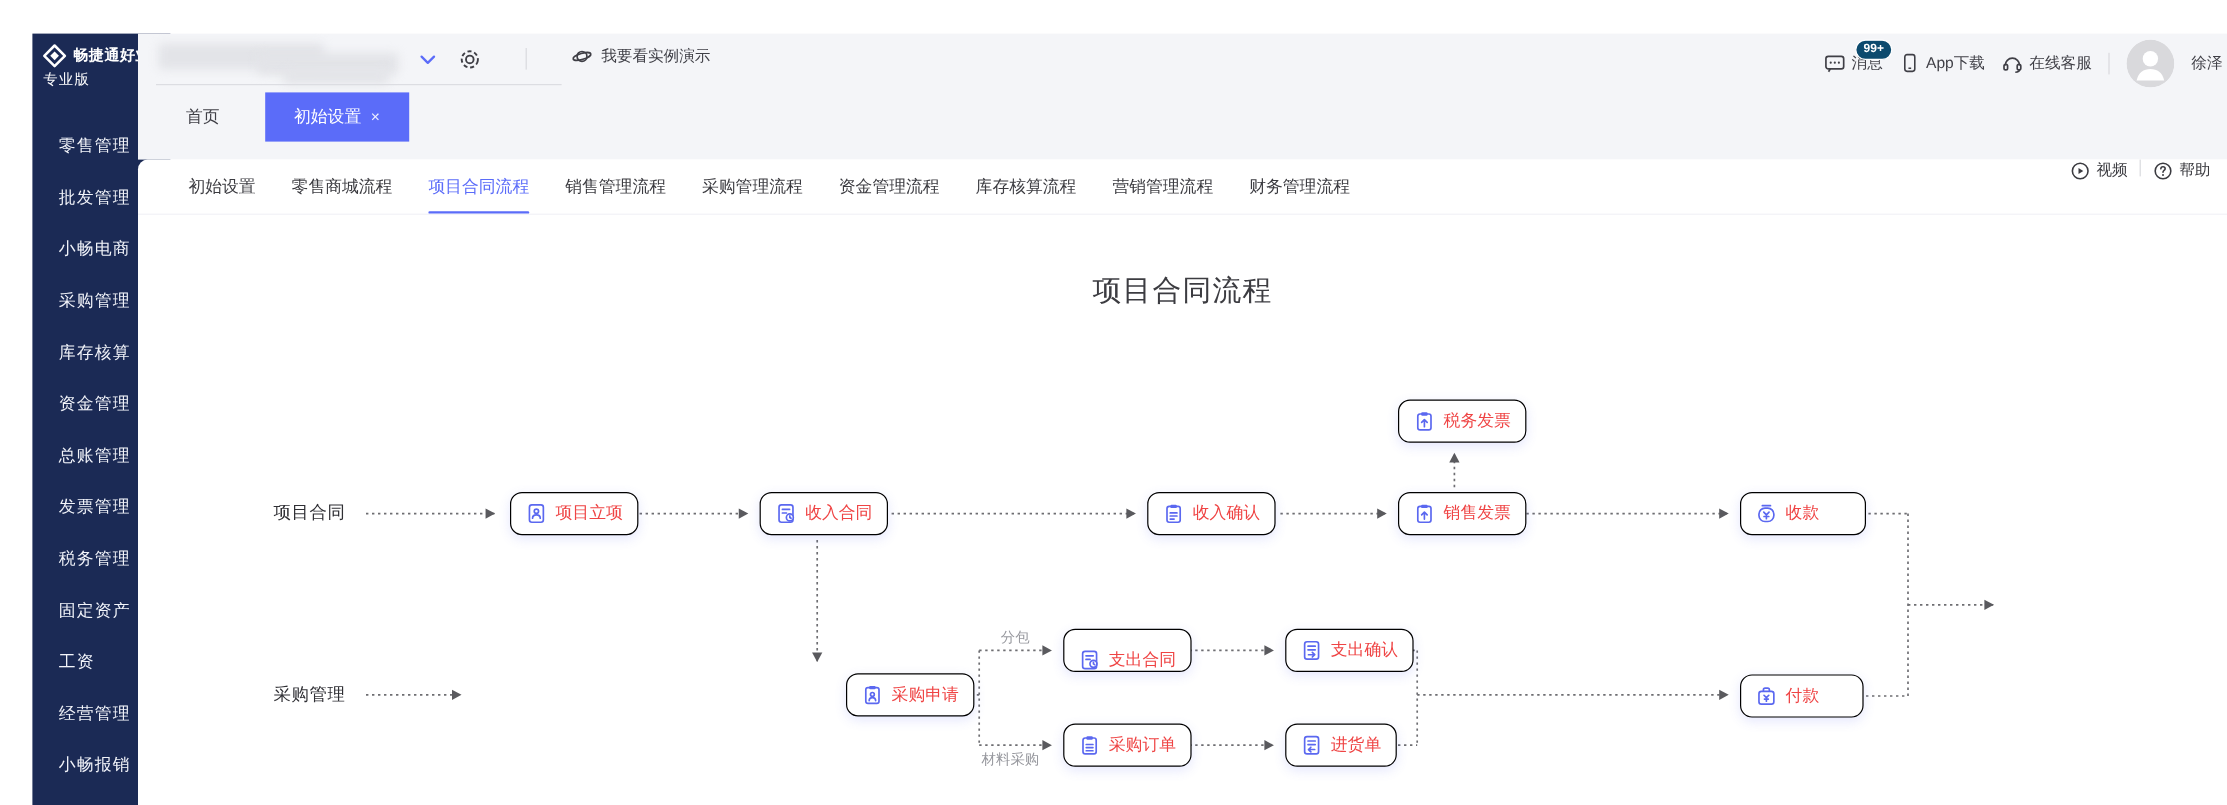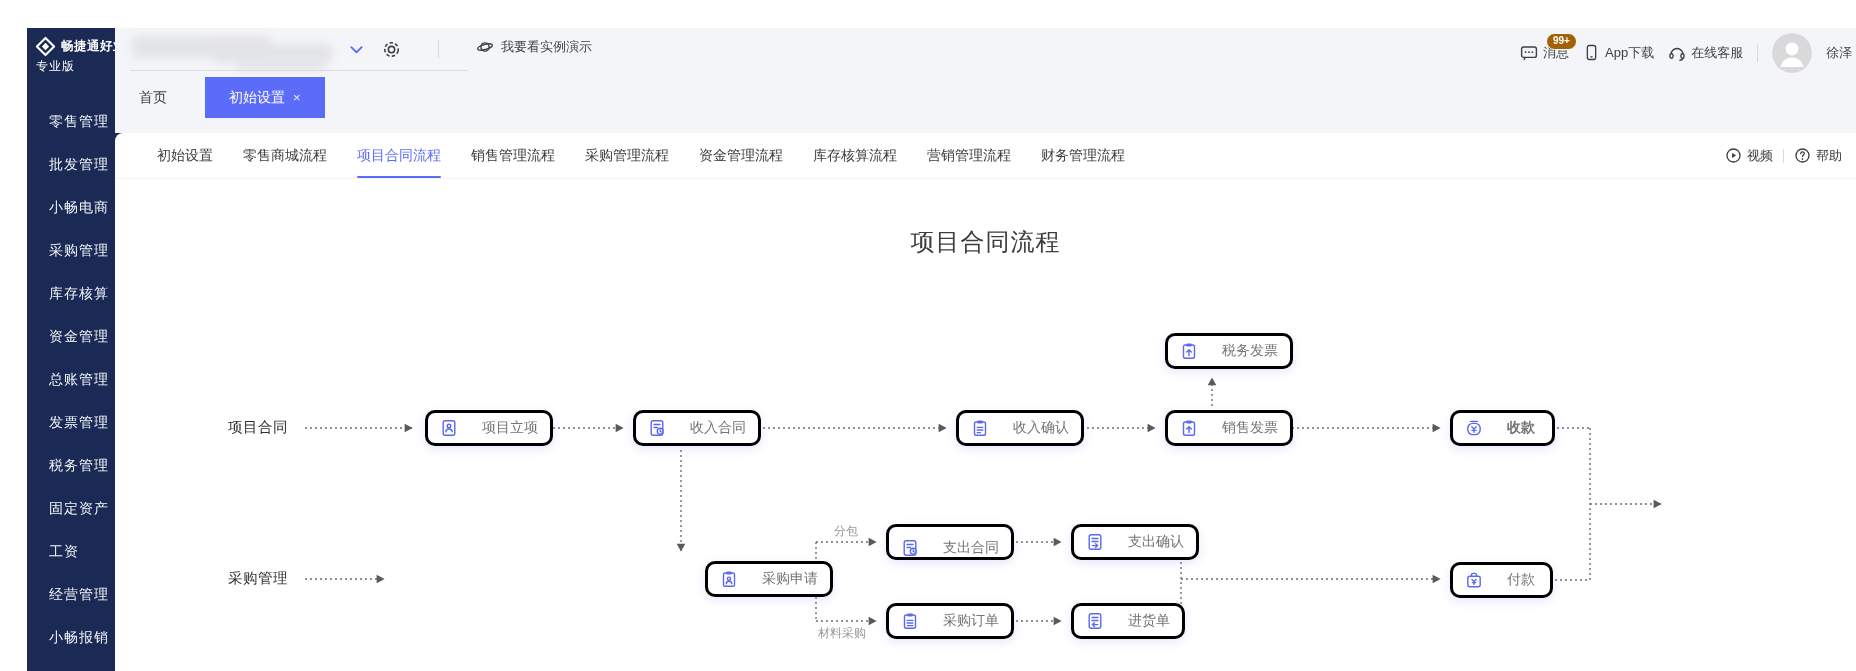"99+" #msg-badge { background: #a16207 -> #0c4a6e }
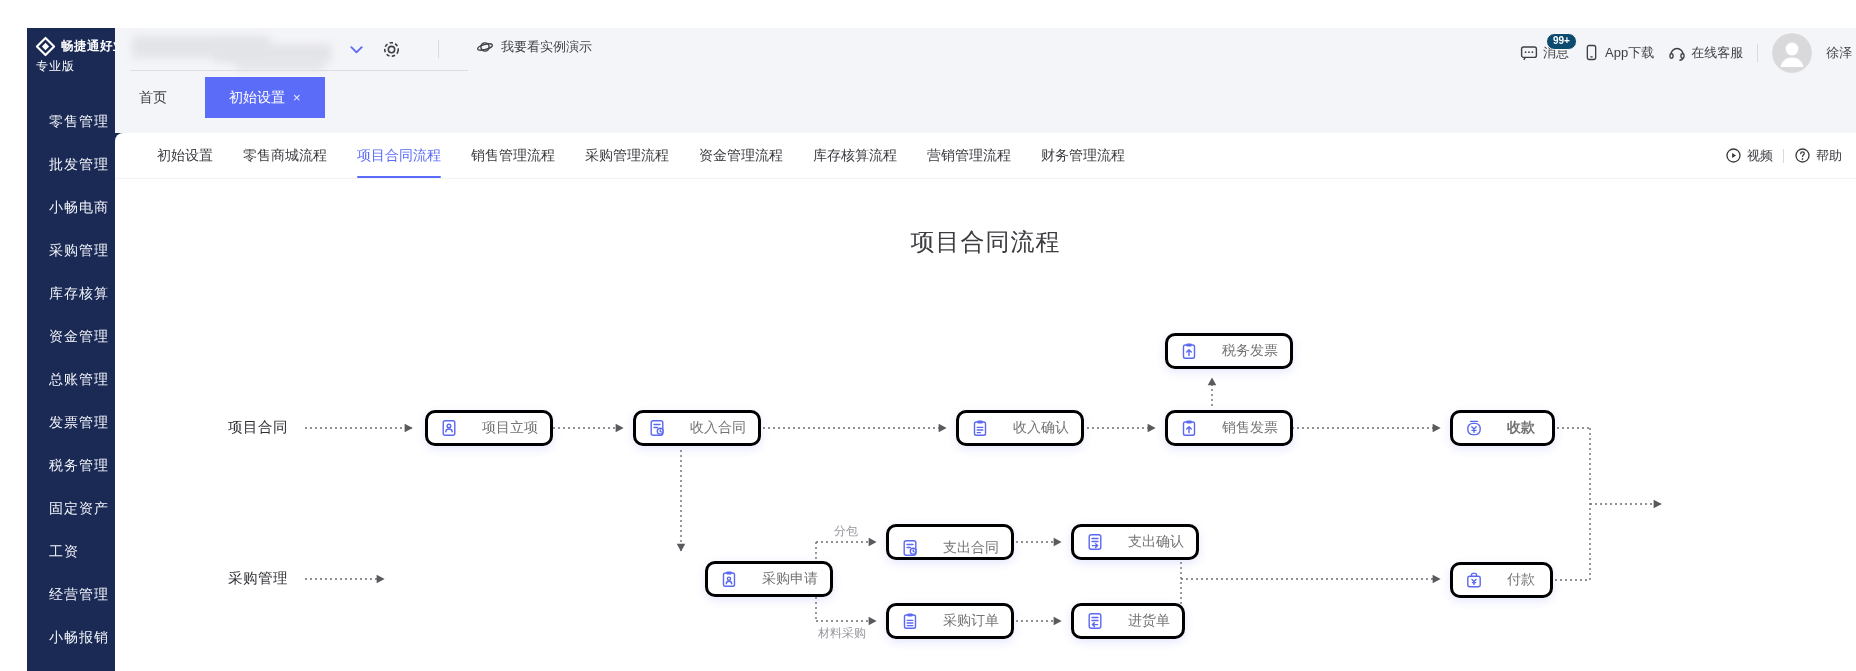"首页" .wintab { margin-left: none -> 16px }
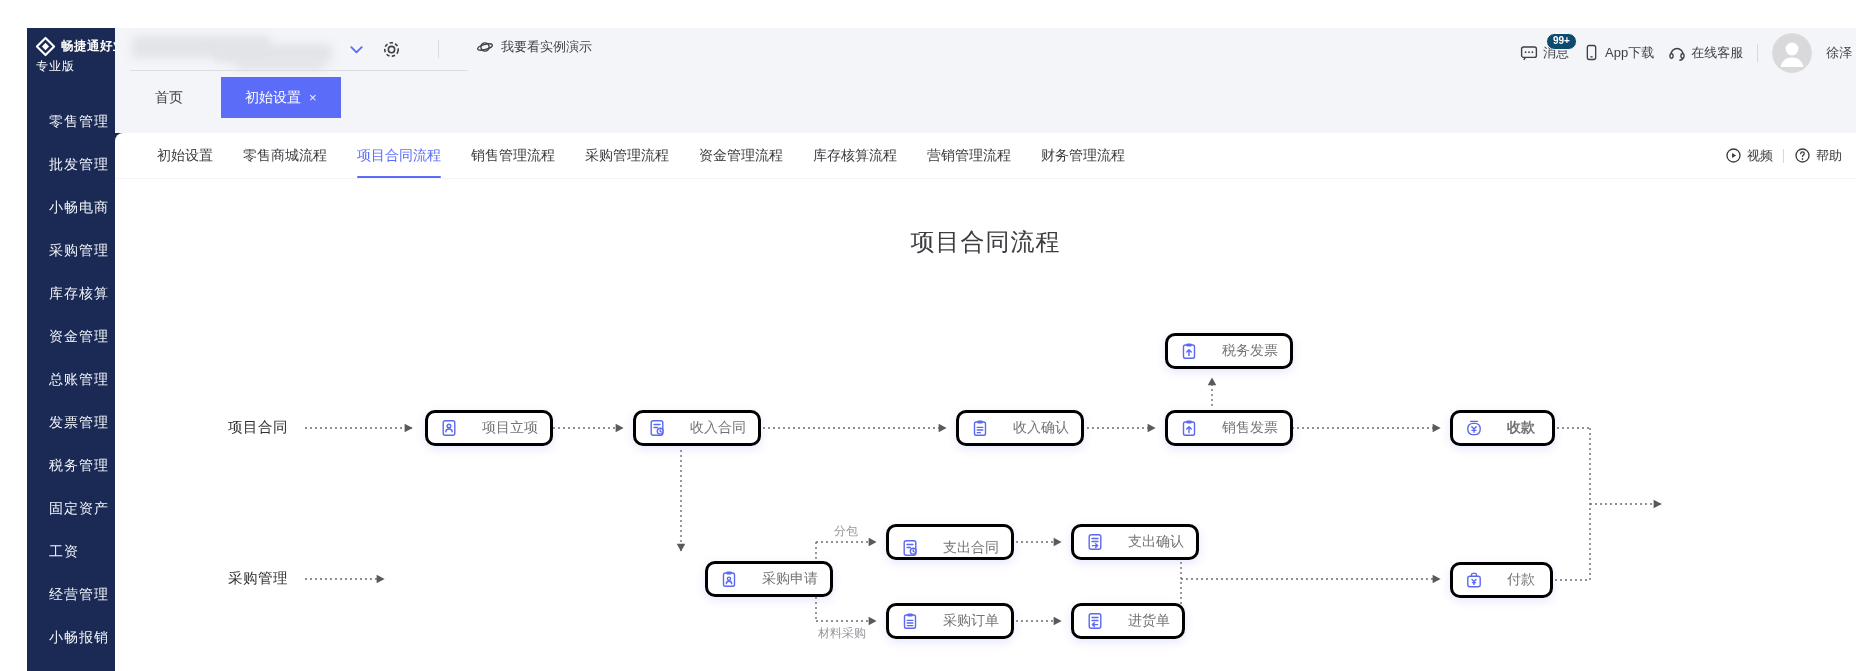"视频" #tab-actions { align-items: center -> flex-start }
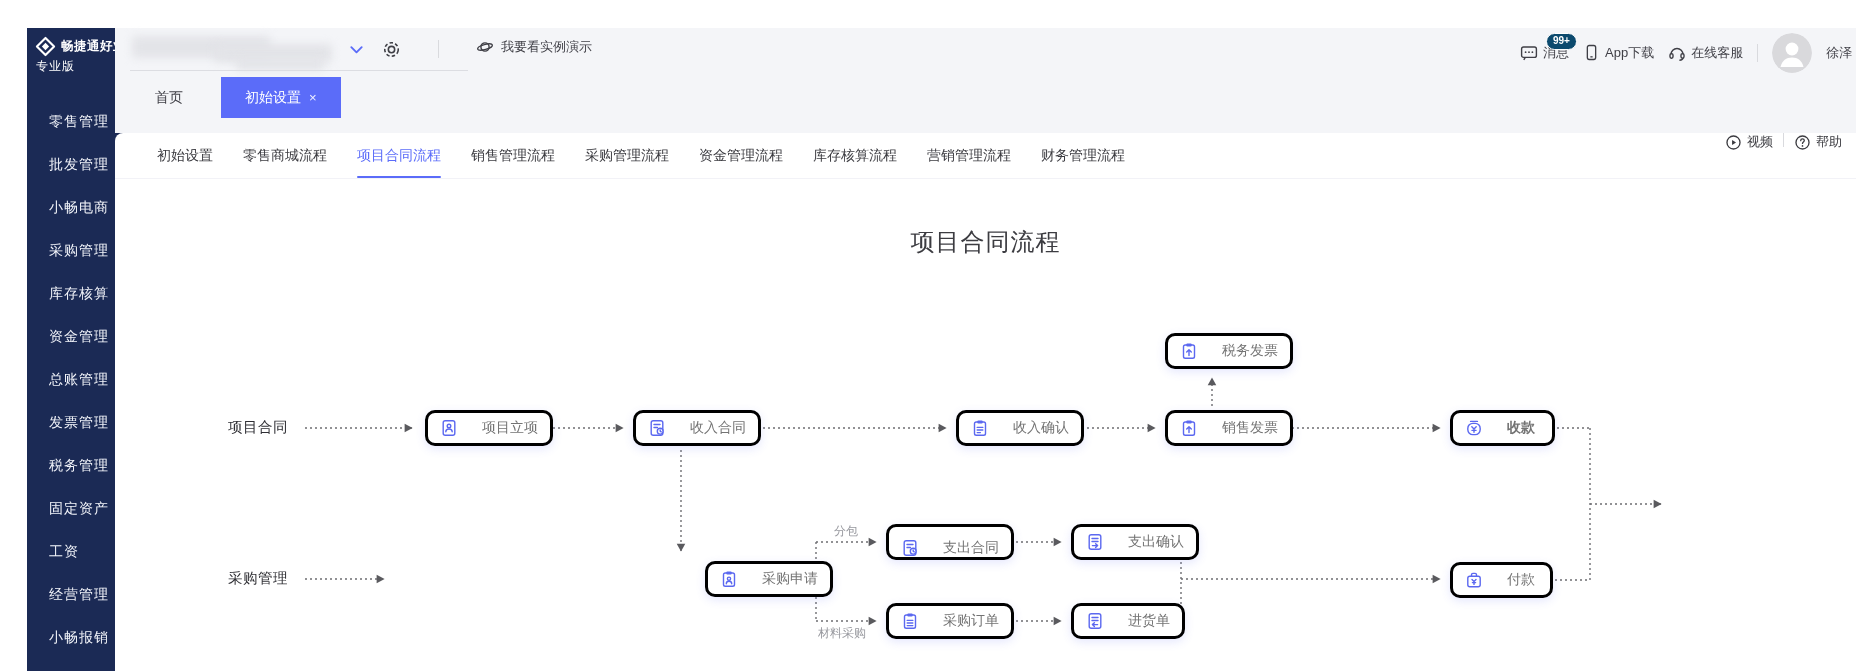"税务发票" .flow-node { border: 3px solid #000000 -> 1px solid #000000; color: #737373 -> #ef4444; gap: 24px -> 7px }
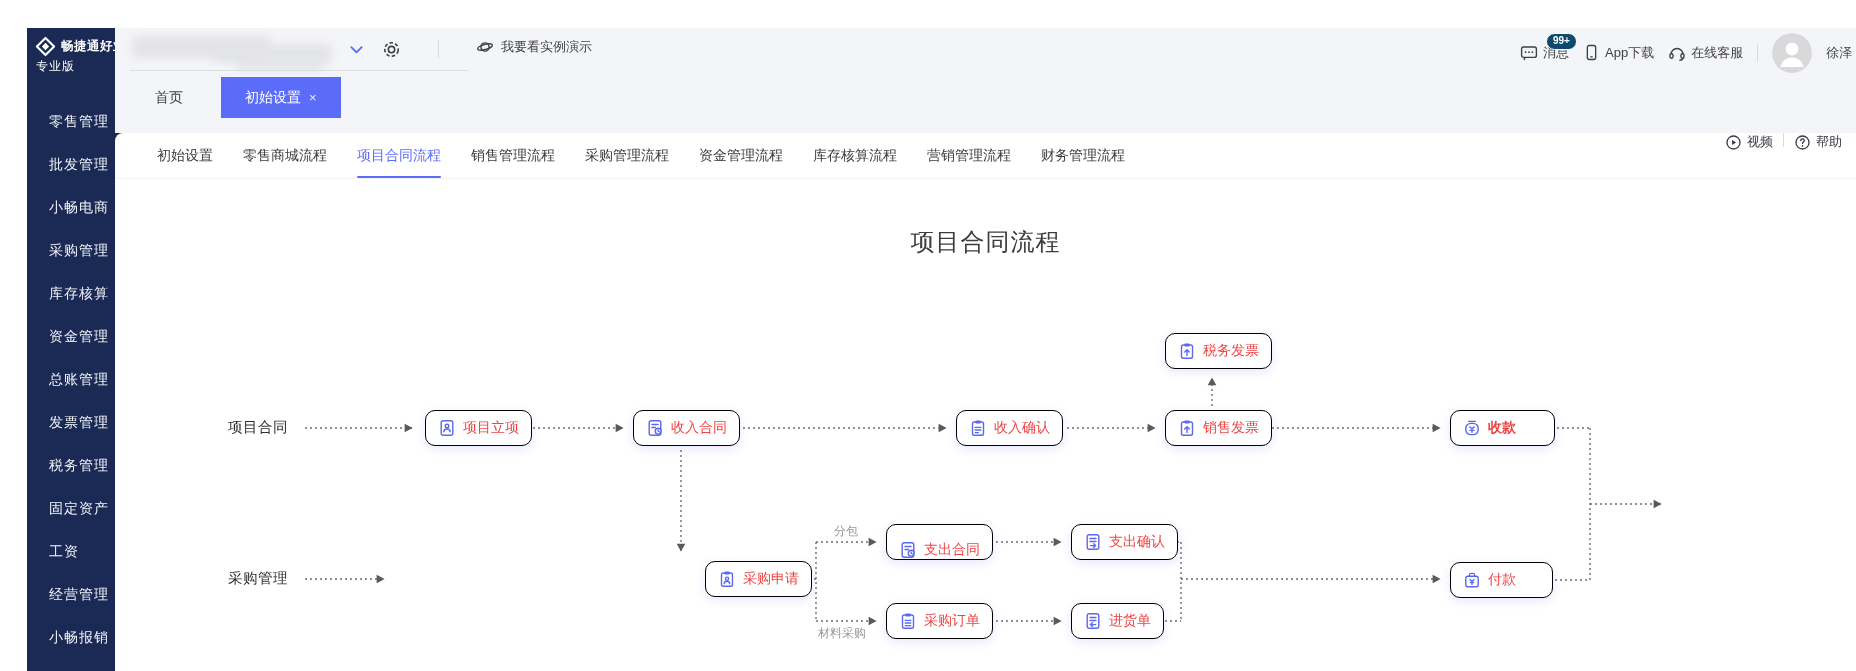"收款" div.flow-node { font-weight: bold -> none }
